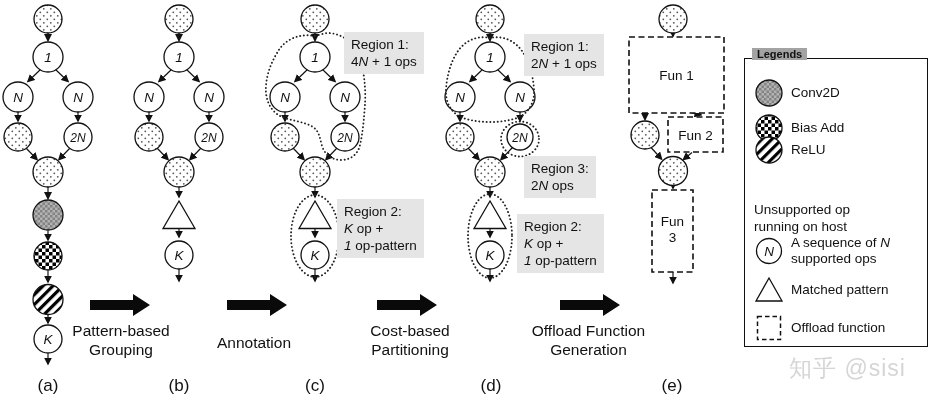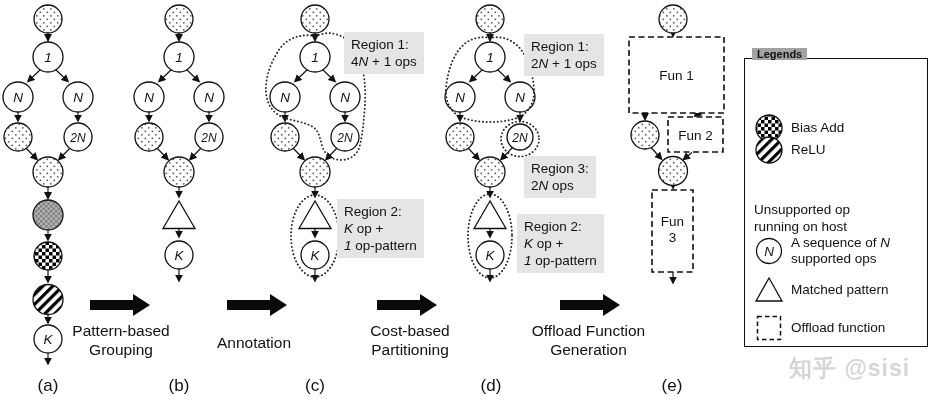"Conv2D" div.legend-item { html: none -> <div> <svg> <circle></circle> </svg> <span>Conv2D</span> </div> }
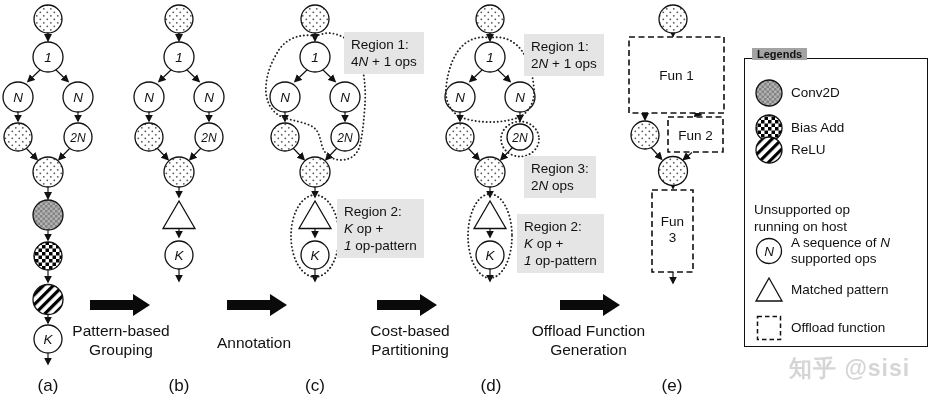"知乎 @sisi" .watermark { font-weight: bold -> normal }
